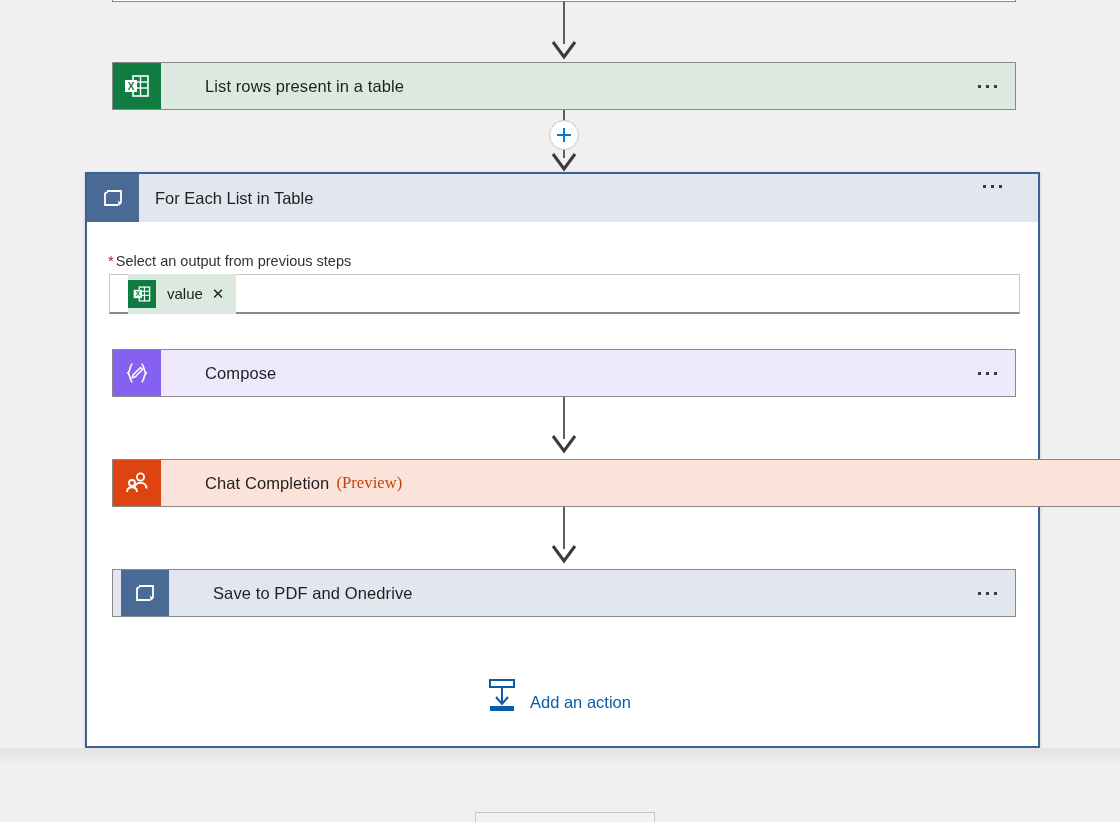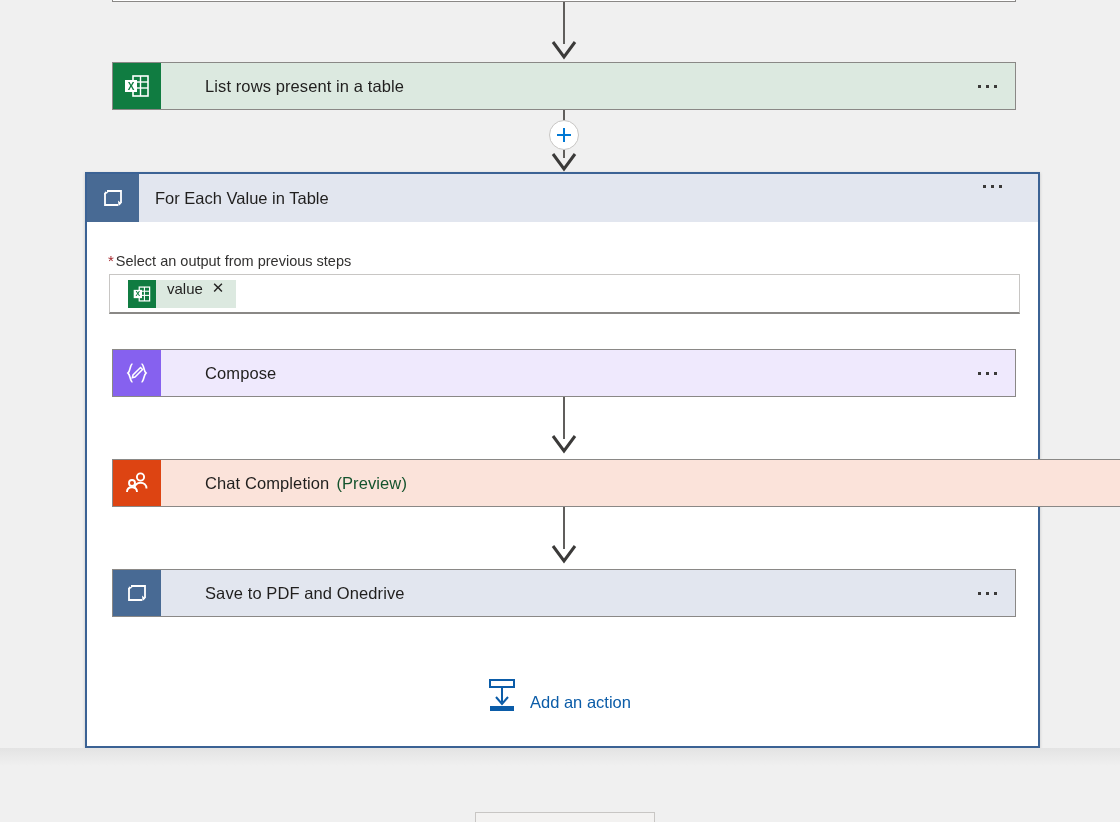"For Each Value in Table" span { text: Value -> List }
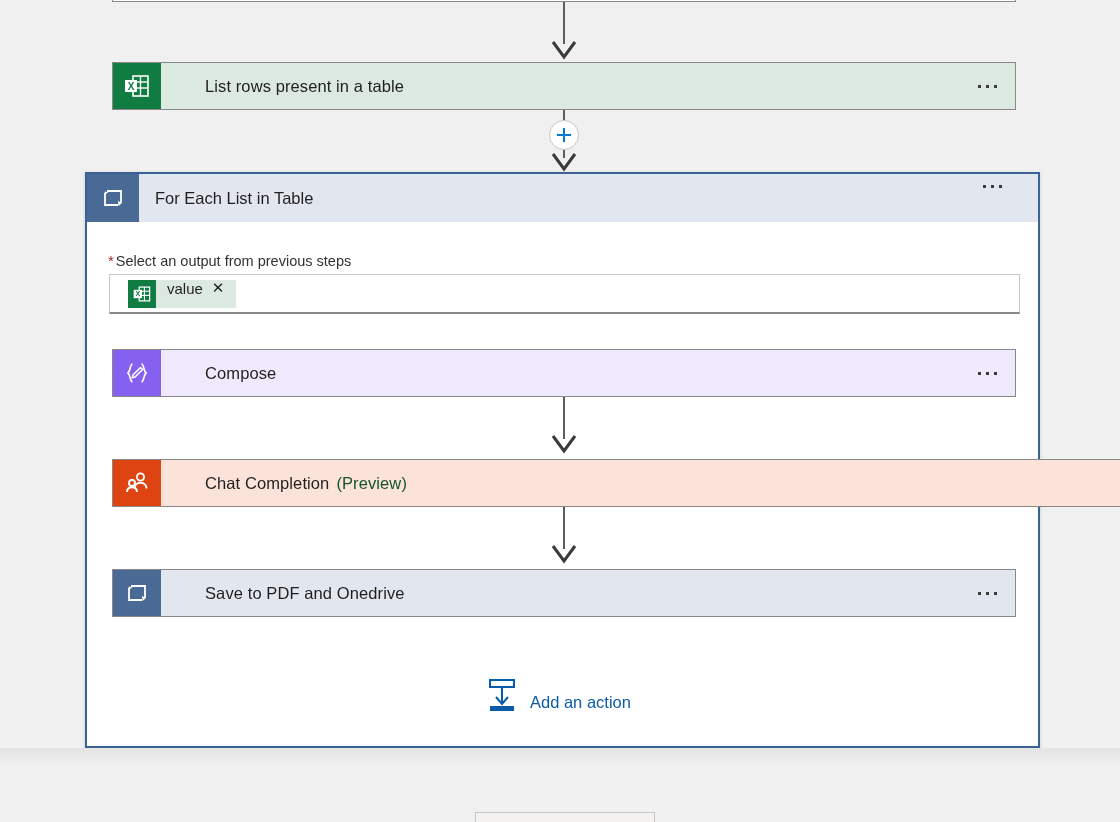"value" .token { align-items: none -> center; height: 28px -> 40px }
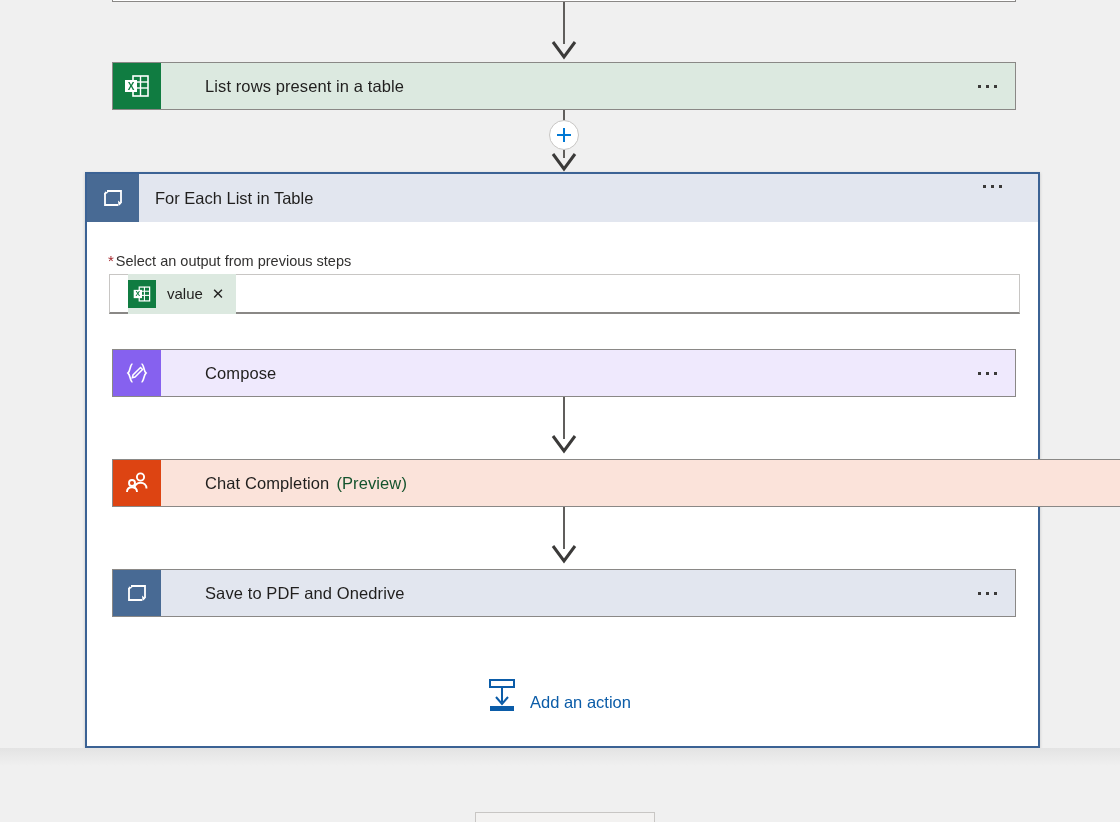"(Preview)" .card .card-title .suffix { color: #14532d -> #c2410c; font-family: none -> Liberation Serif, serif }
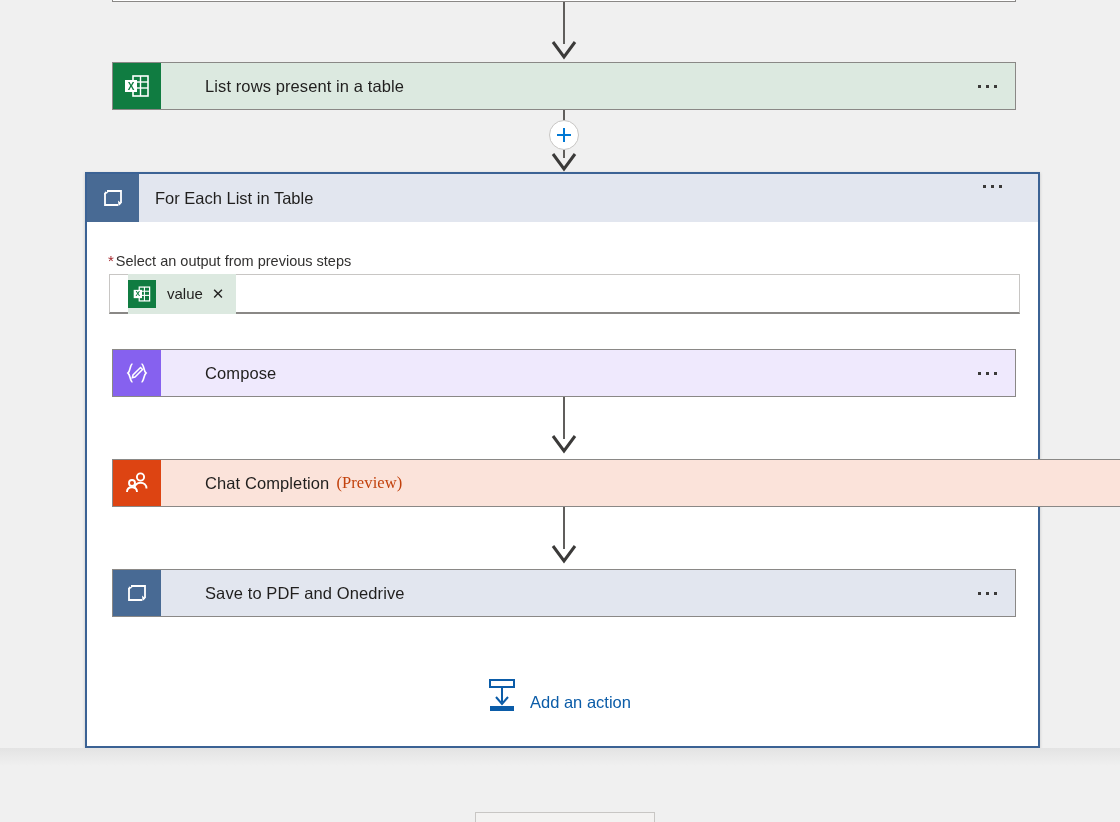"Save to PDF and Onedrive" div.card { padding-left: none -> 8px }
